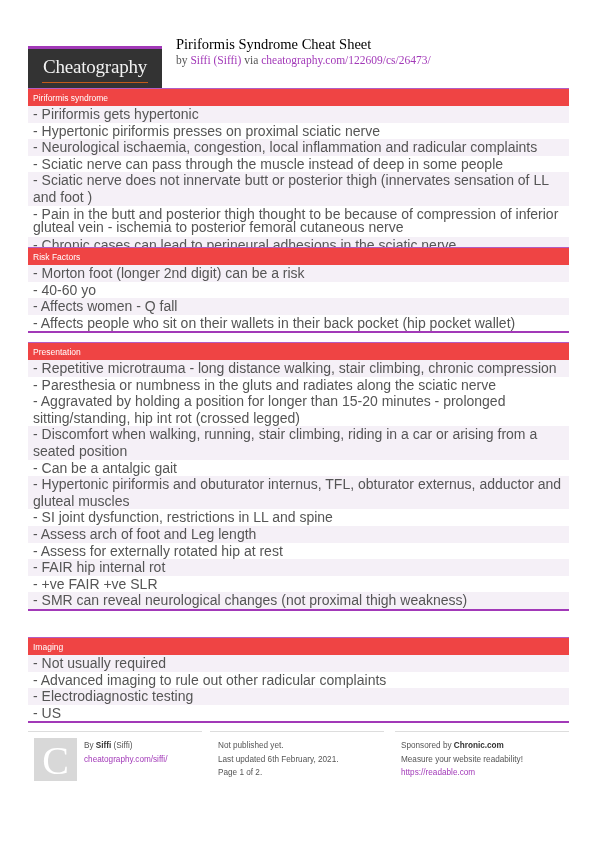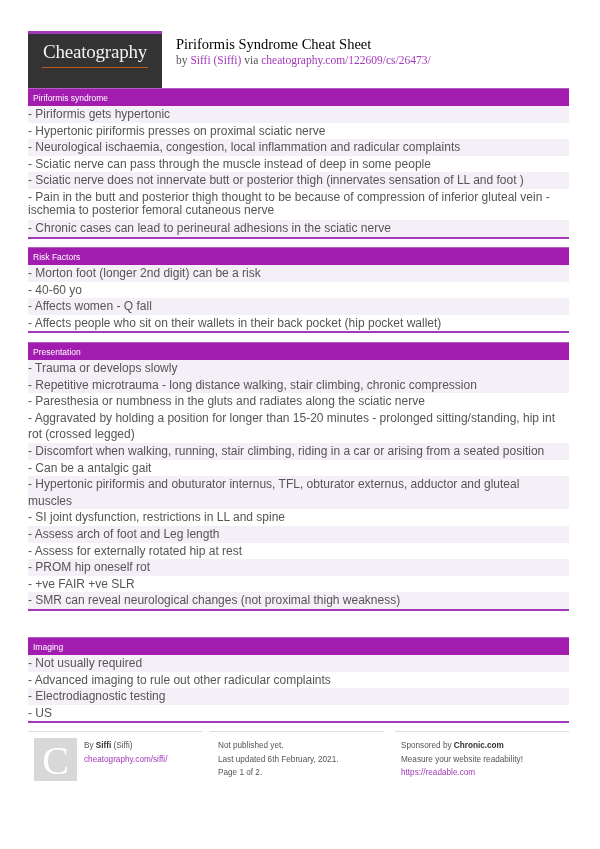"Cheatography" .logo { top: 31px -> 46px }
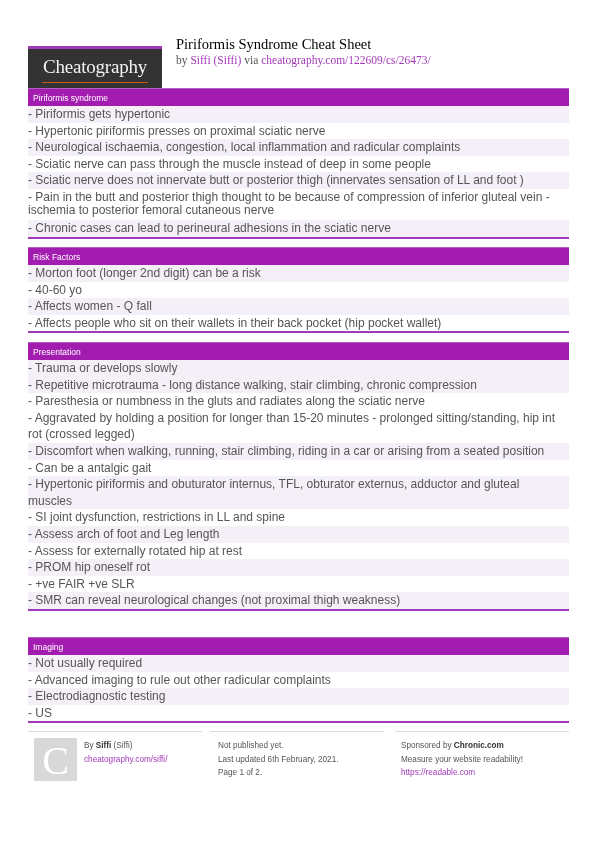"Piriformis syndrome" .section-header { background: #a21caf -> #ef4444 }
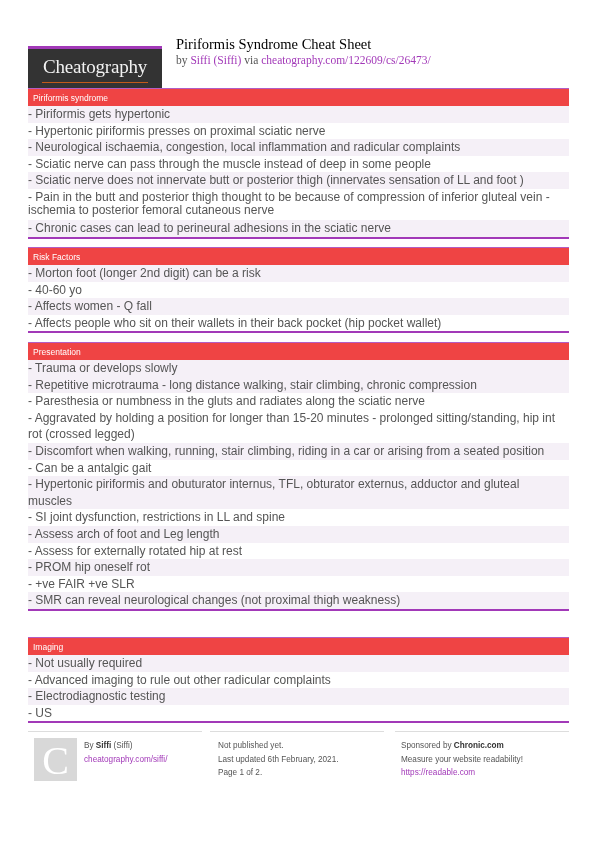"- Piriformis gets hypertonic" .row { font-size: 12px -> 14px; padding-left: none -> 5px }
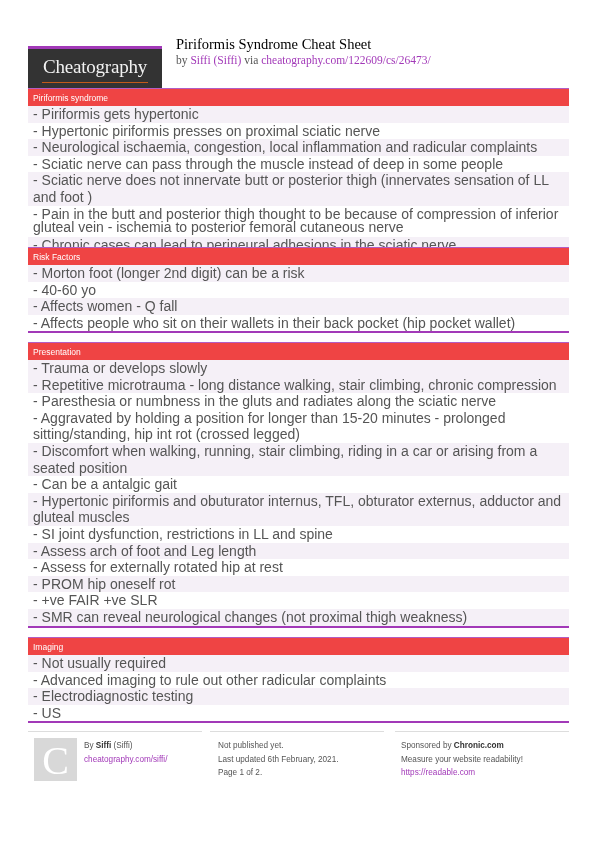"- Trauma or develops slowly" div.row { html: <div>- Trauma or develops slowly</div> -> none }
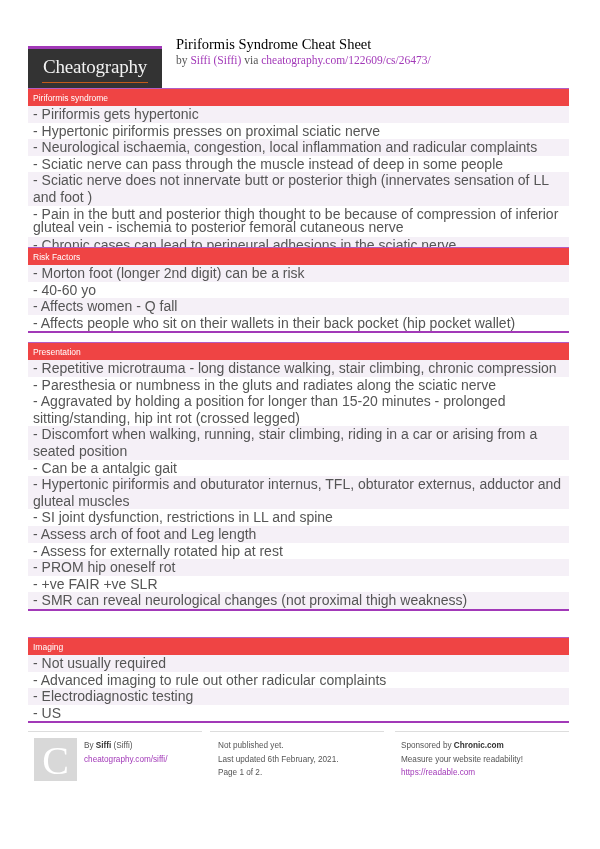"- PROM hip oneself rot" div.row { text: PROM hip oneself -> FAIR hip internal }
